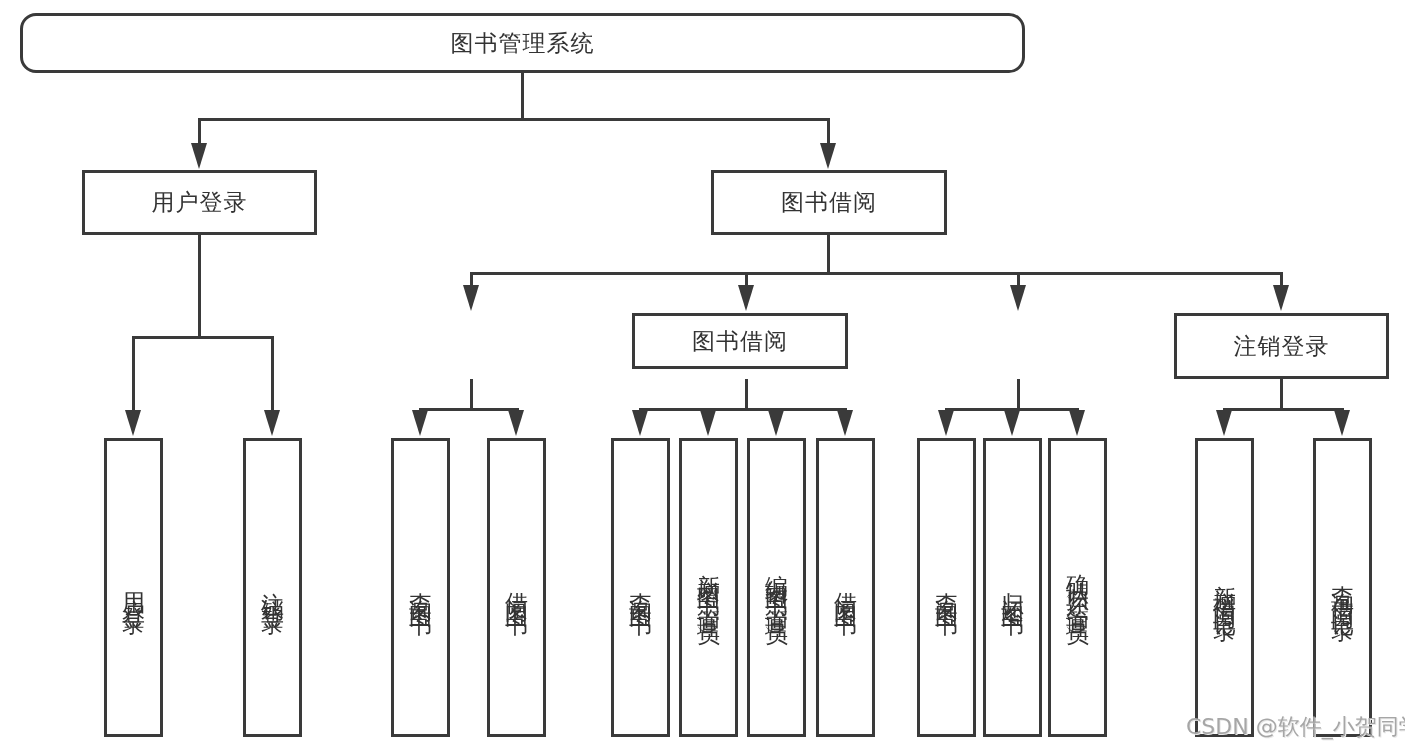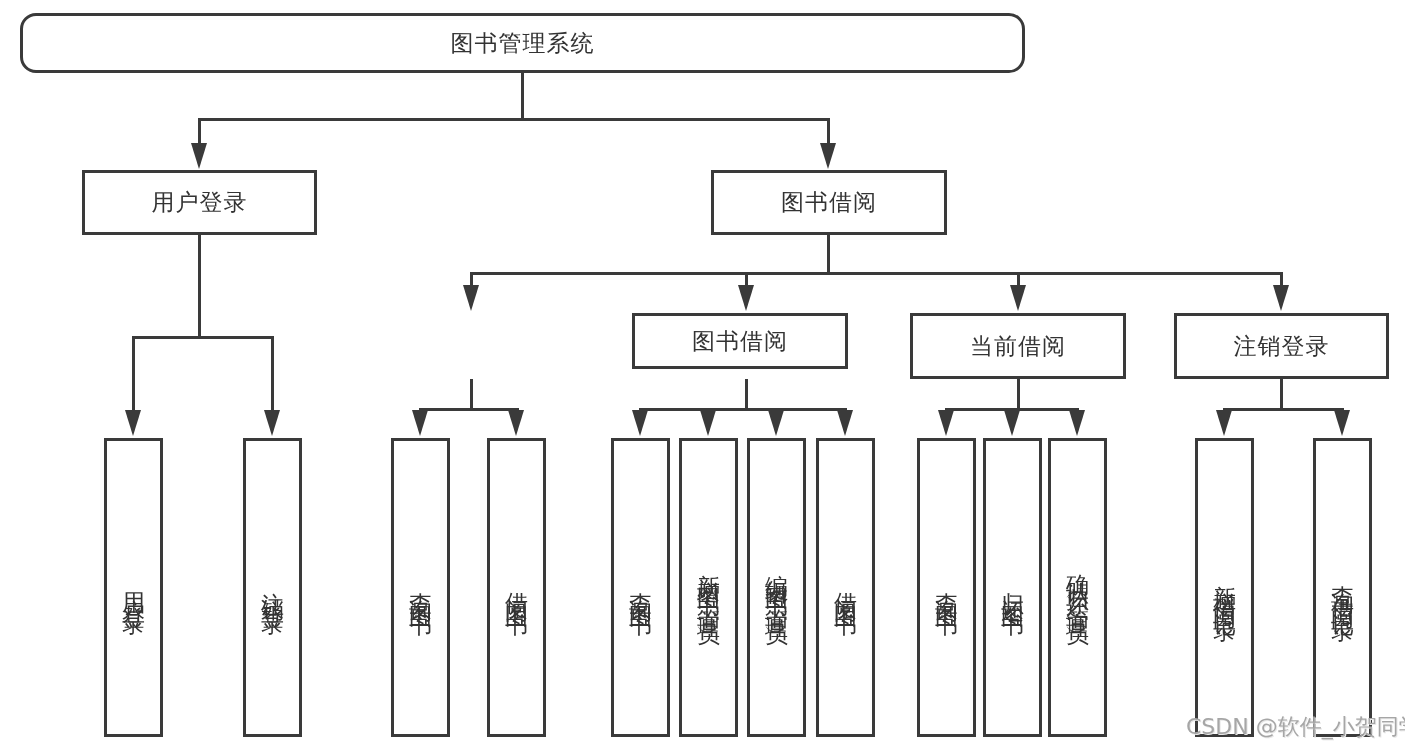"当前借阅" div.node { html: <div> <span>当前借阅</span> </div> -> none }
